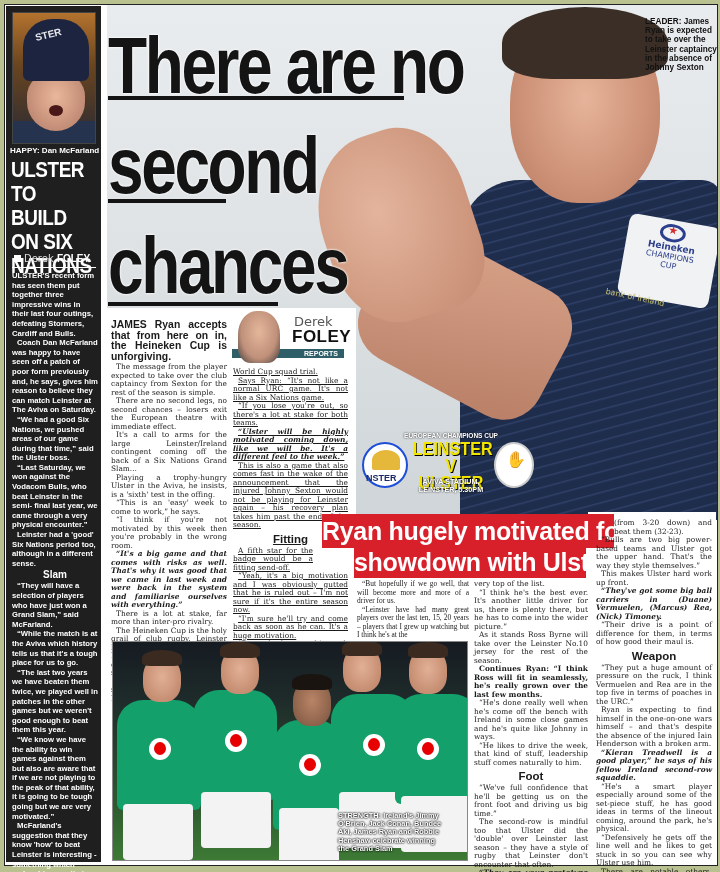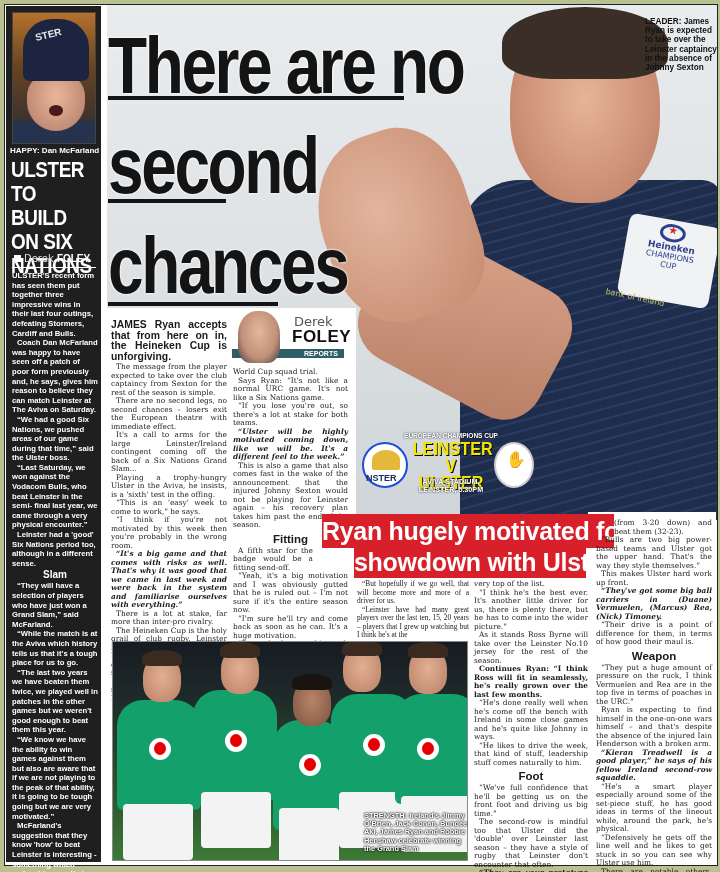"World Cup squad trial." div.col { text-decoration: none -> underline }
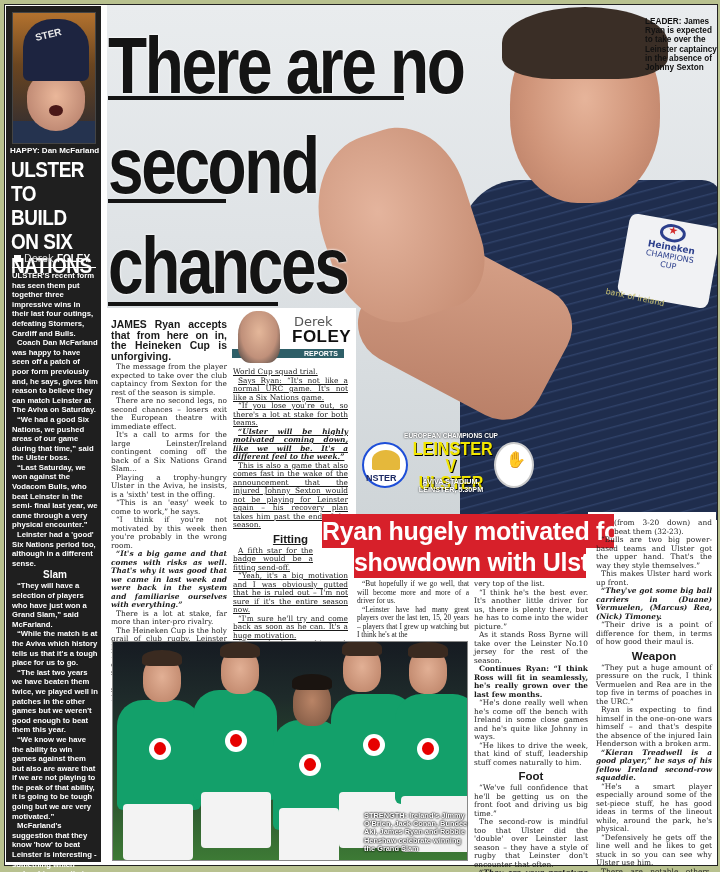"“He's a smart player especially" p { text: while -> coming }
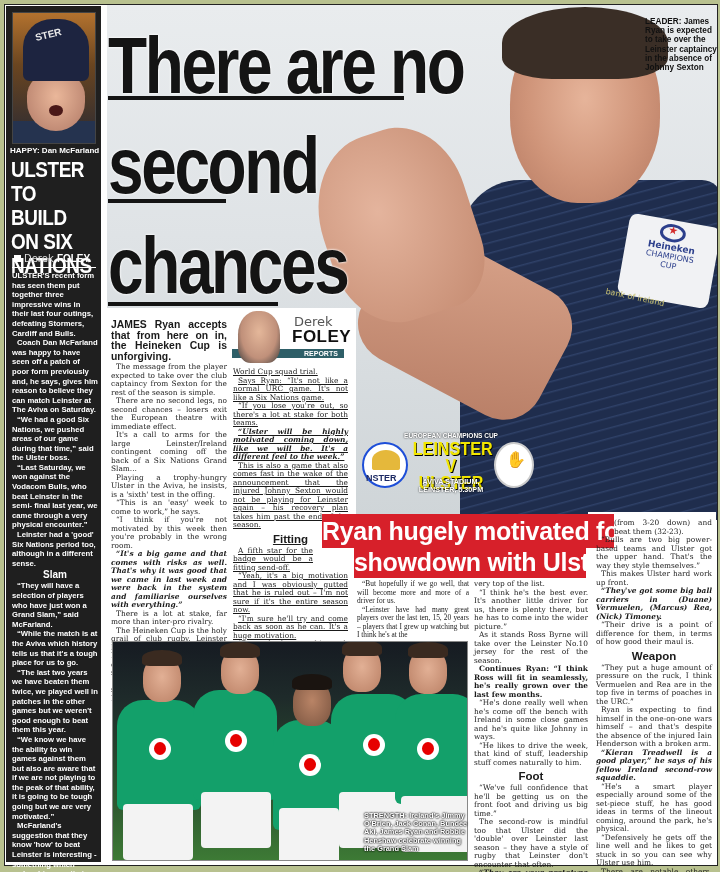"STRENGTH: Ireland's Jimmy O'Brien, Jack" .photo-cap { left: 340px -> 314px }
